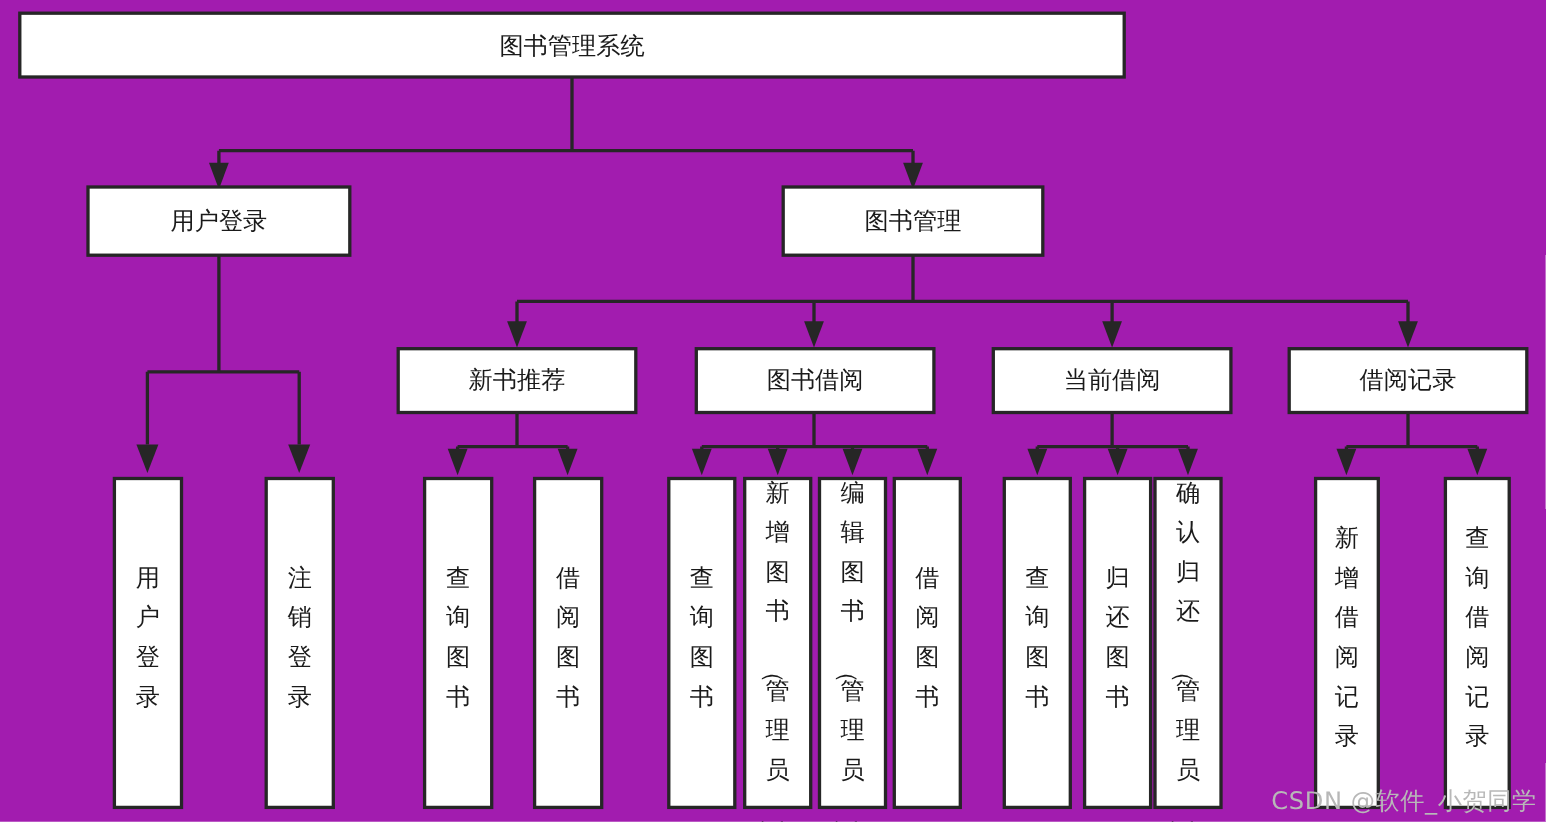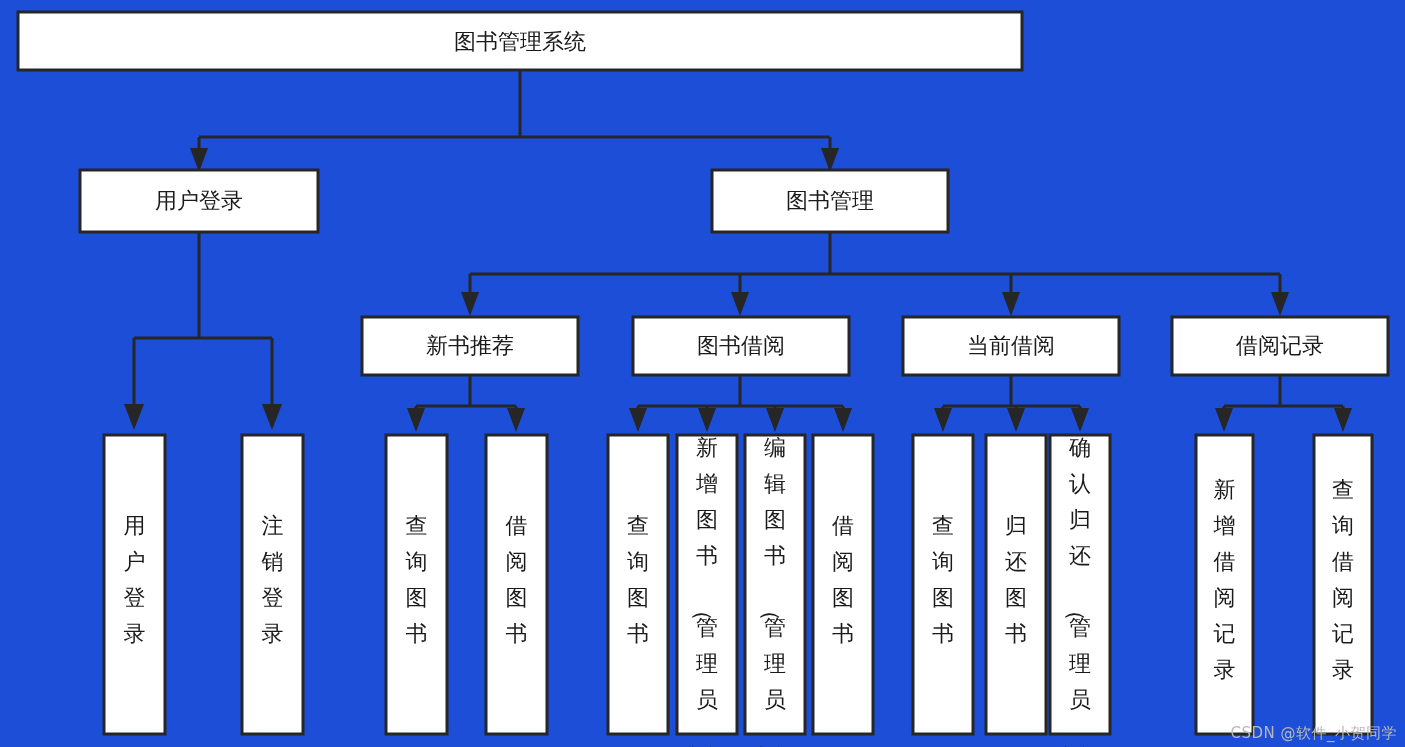"图书管理系统" #diagram-root { background: #1d4ed8 -> #a21caf }
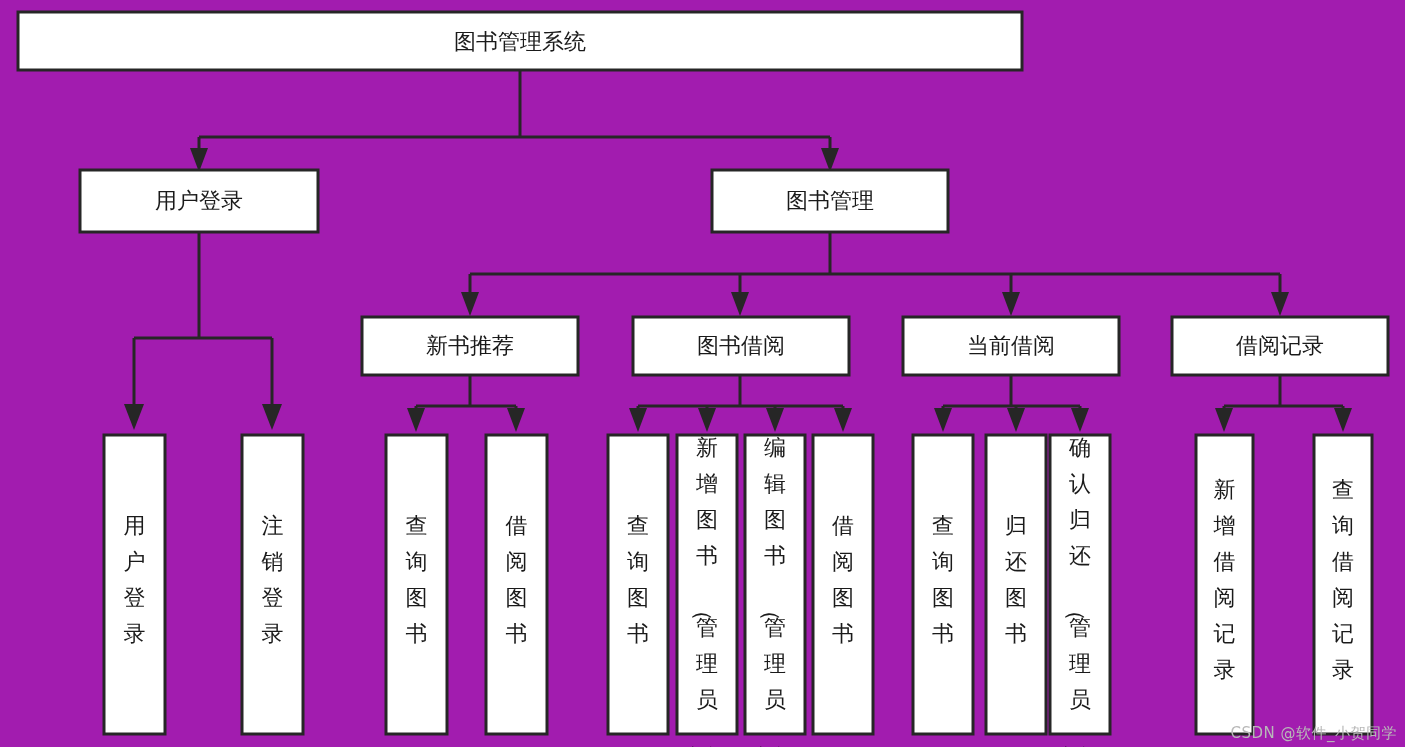"CSDN @软件_小贺同学" .watermark { font-size: 15px -> 22px }
